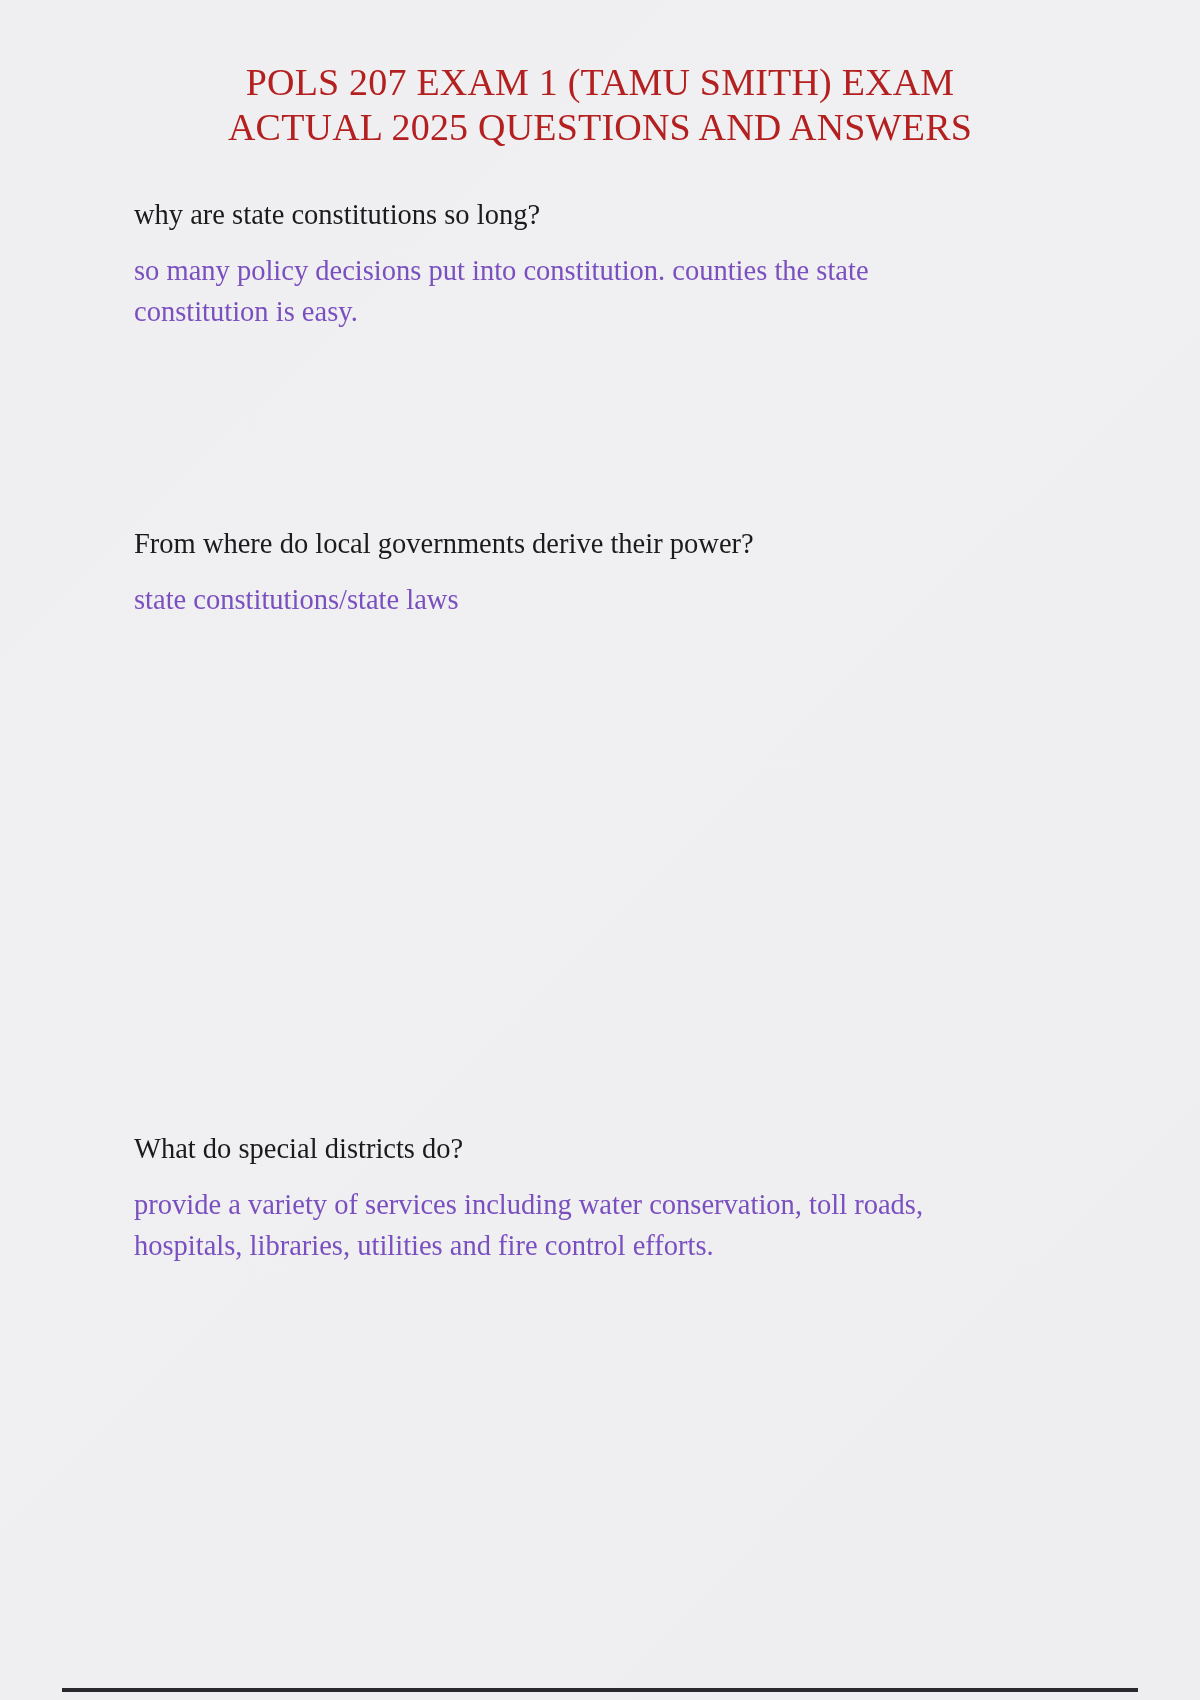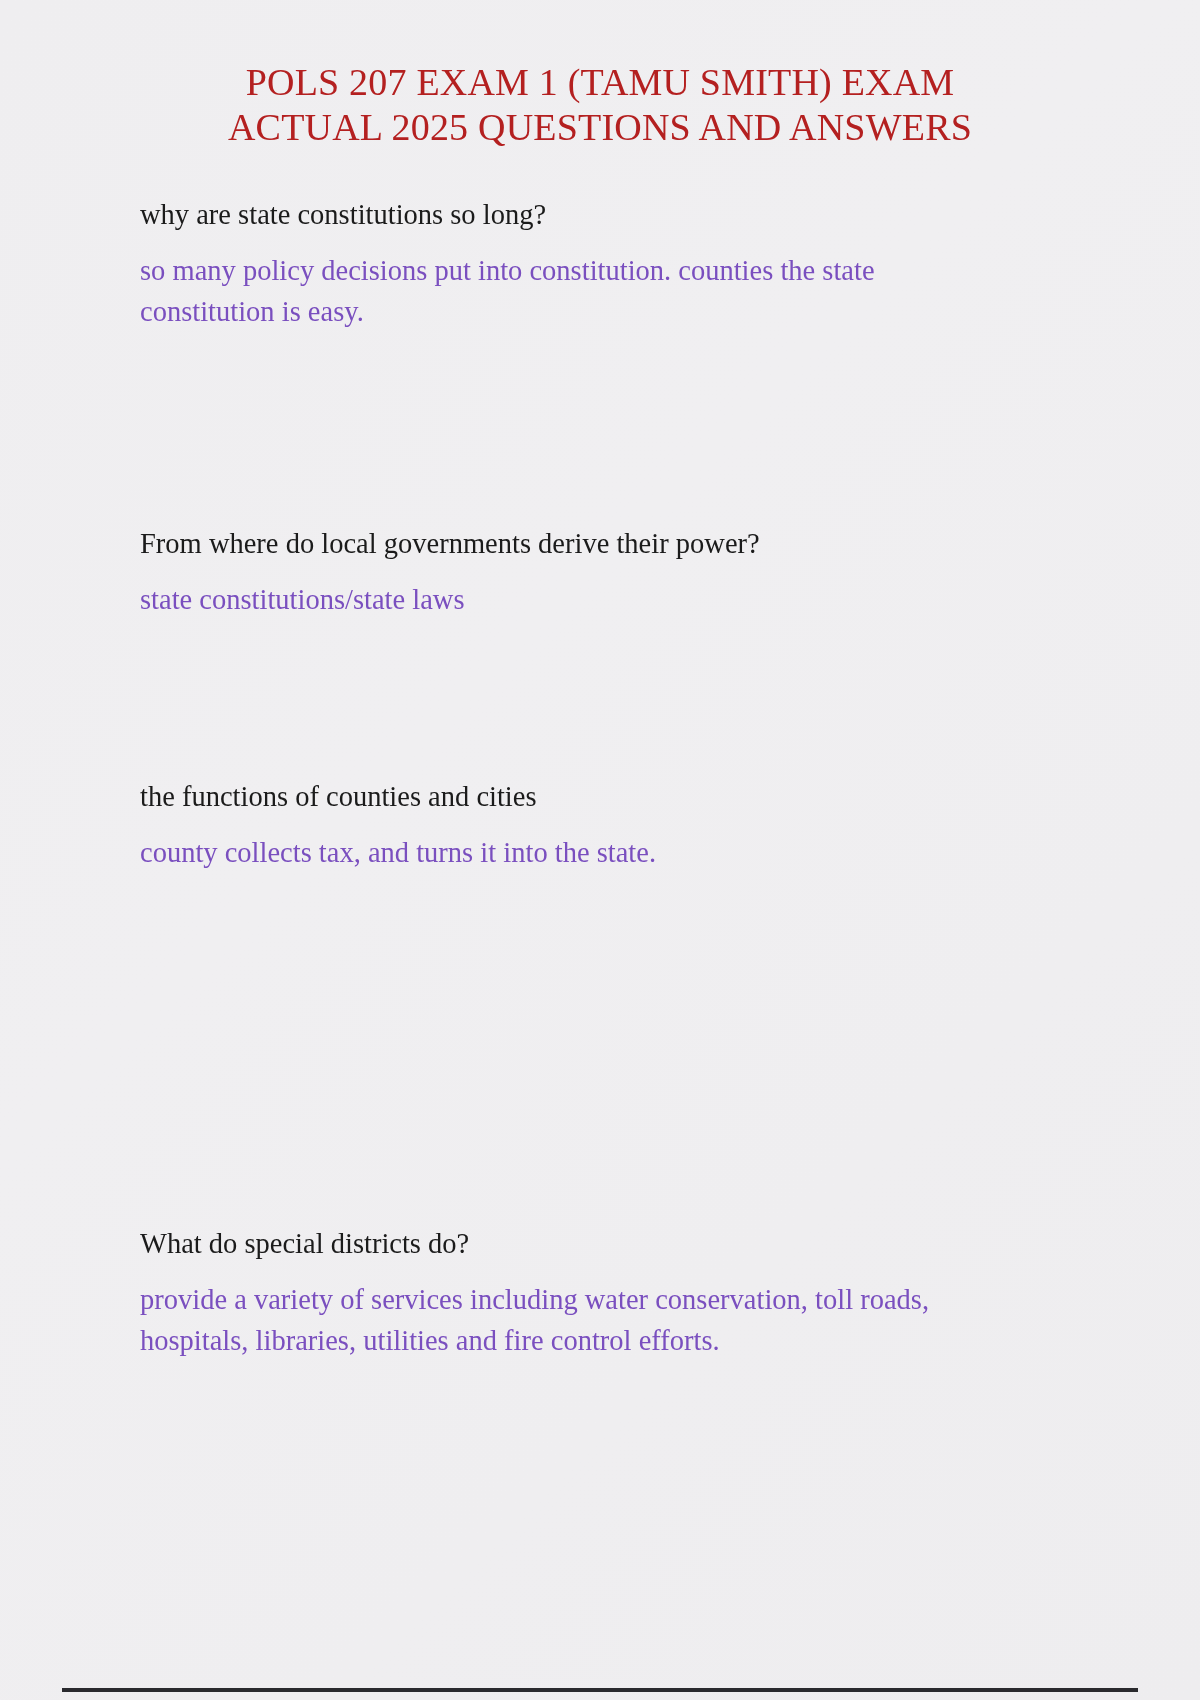"why are state constitutions so" .content { left: 140px -> 134px }
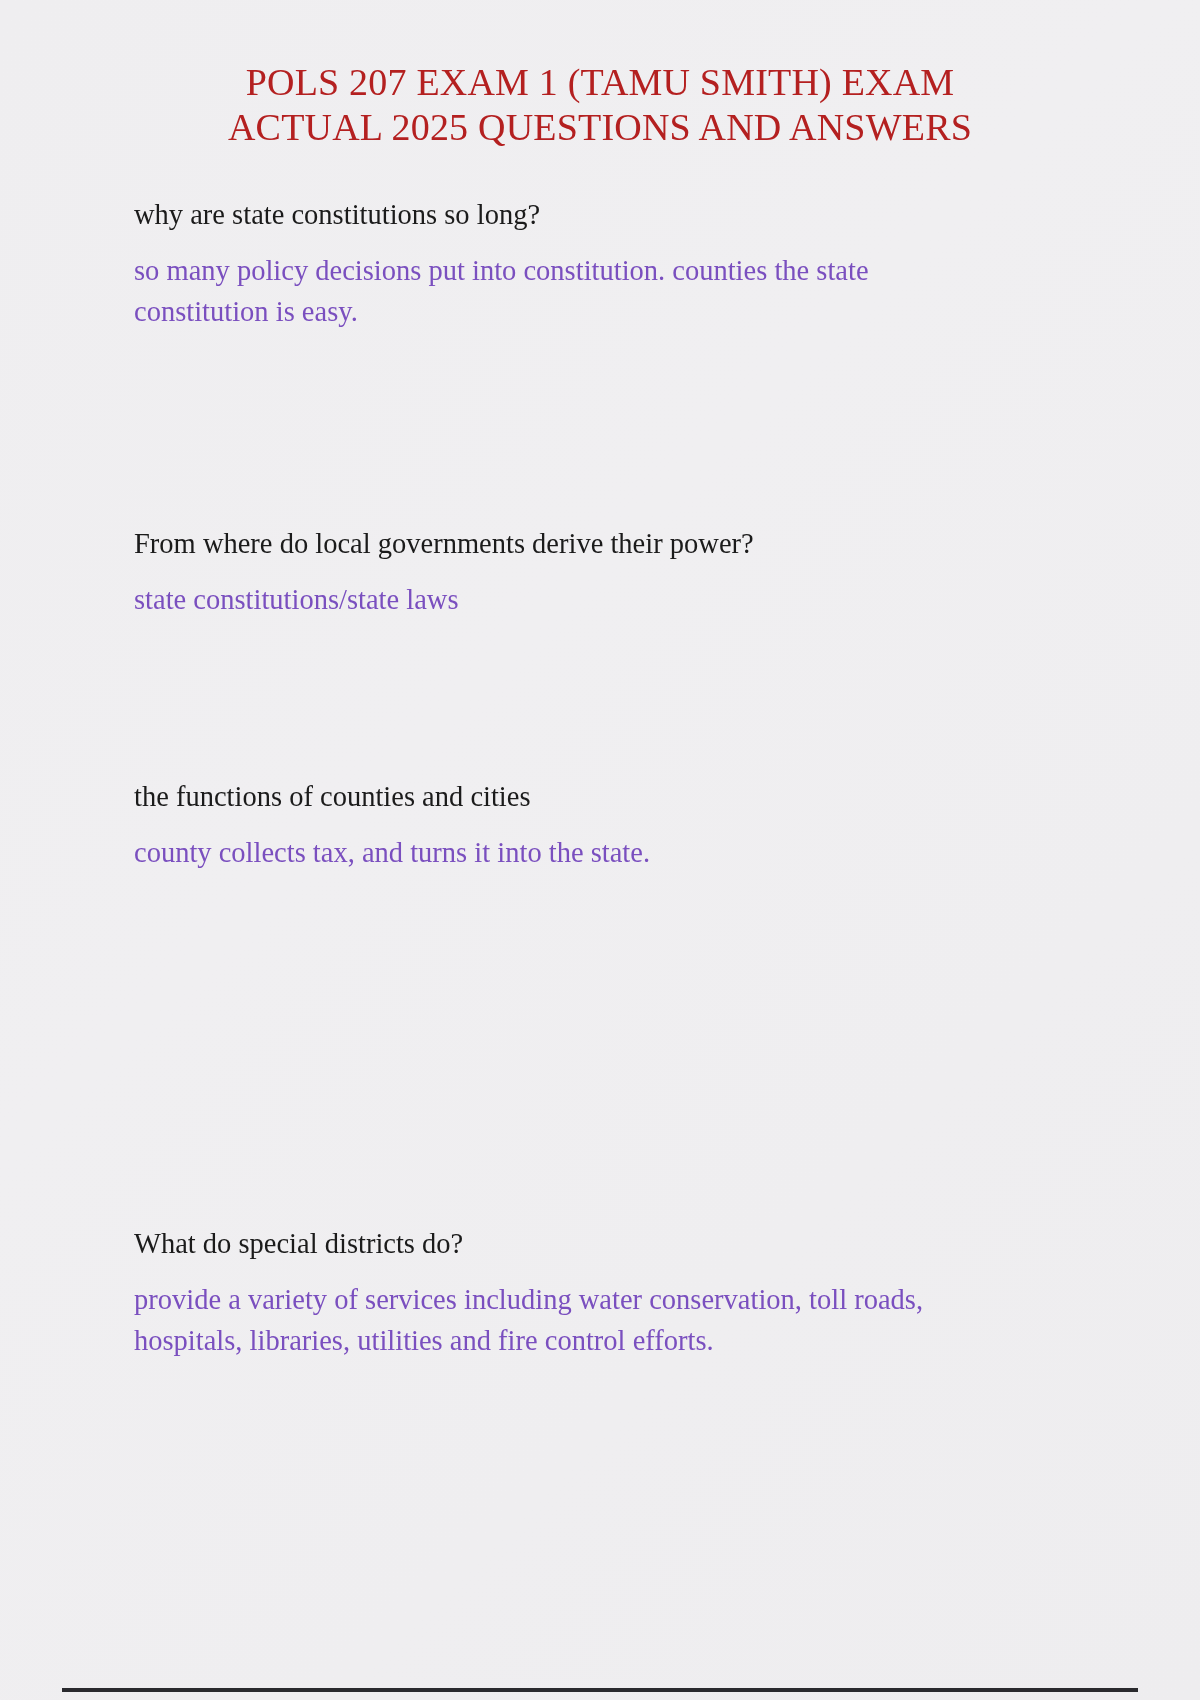"the functions of counties and" div.qa-block { html: <div> <p>the functions of counties and cities</p> <p>county collects tax, and turns it into the state.</p> </div> -> none }
